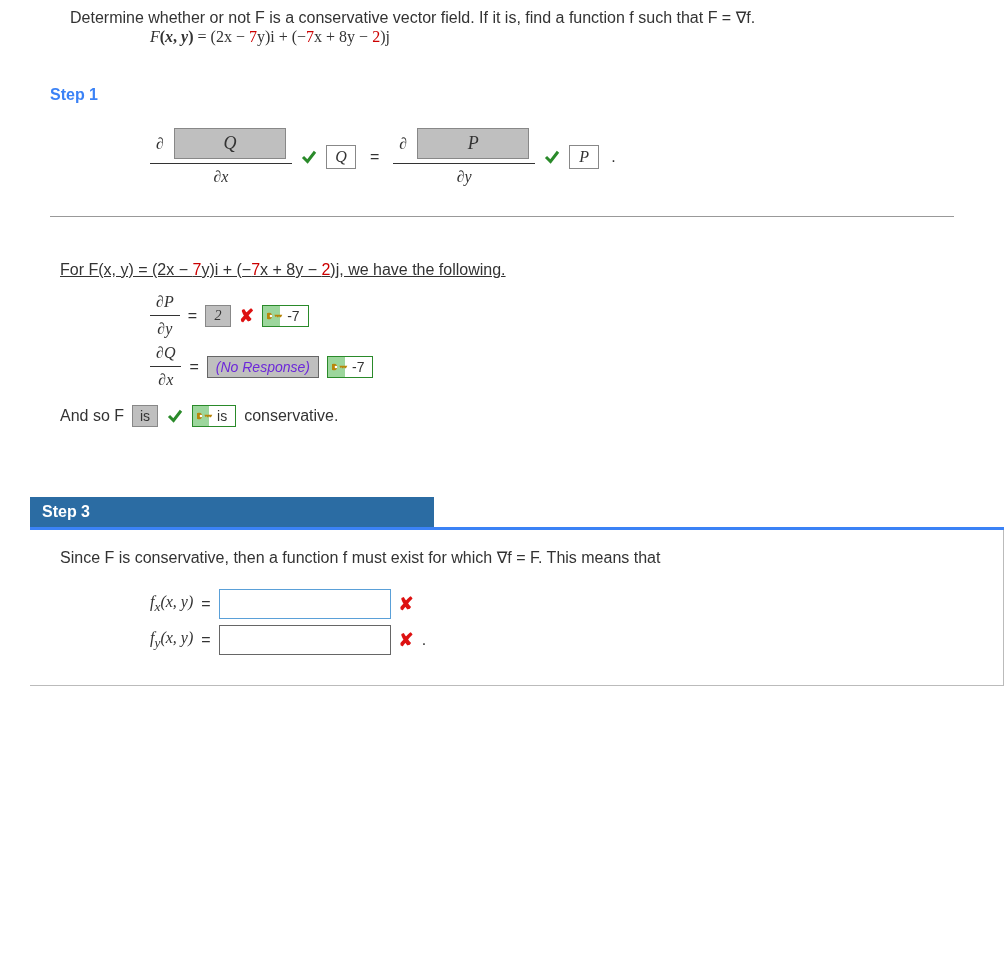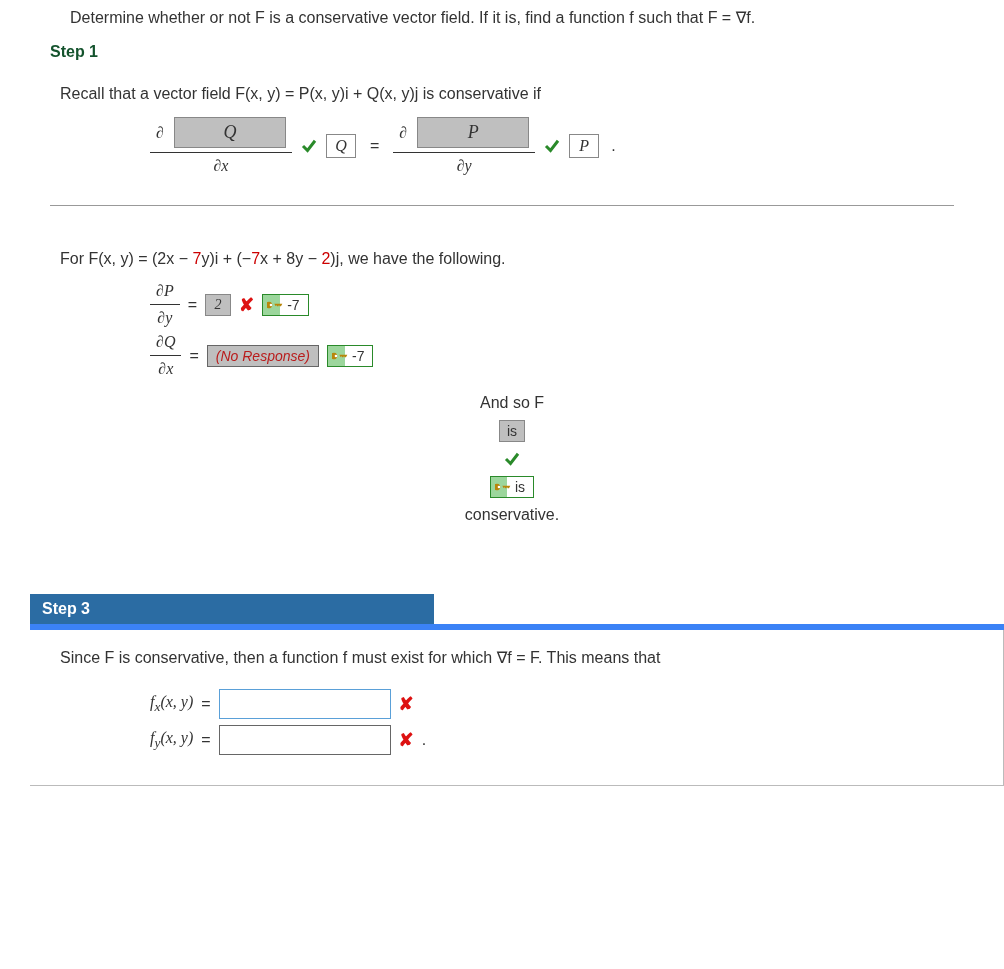"F(x, y) = (2x −" div.formula { html: none -> <div> <span><span>F</span>(<span>x</span>, <span>y</span>)</span> <span>= (2x − </span><span>7</span><span>y)i + (−</span><span>7</span><span>x + 8y − </span><span>2</span><span>)j</span> </div> }
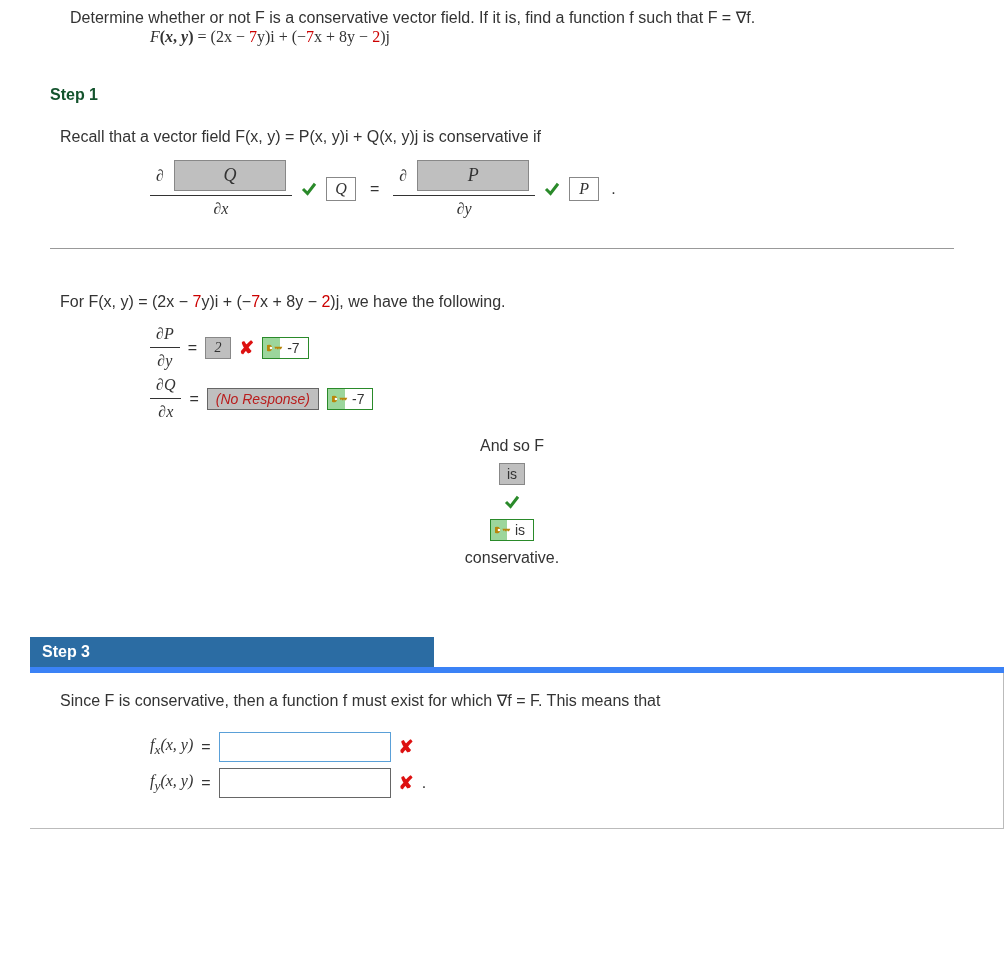"Step 1" .step-header { color: #14532d -> #3b82f6 }
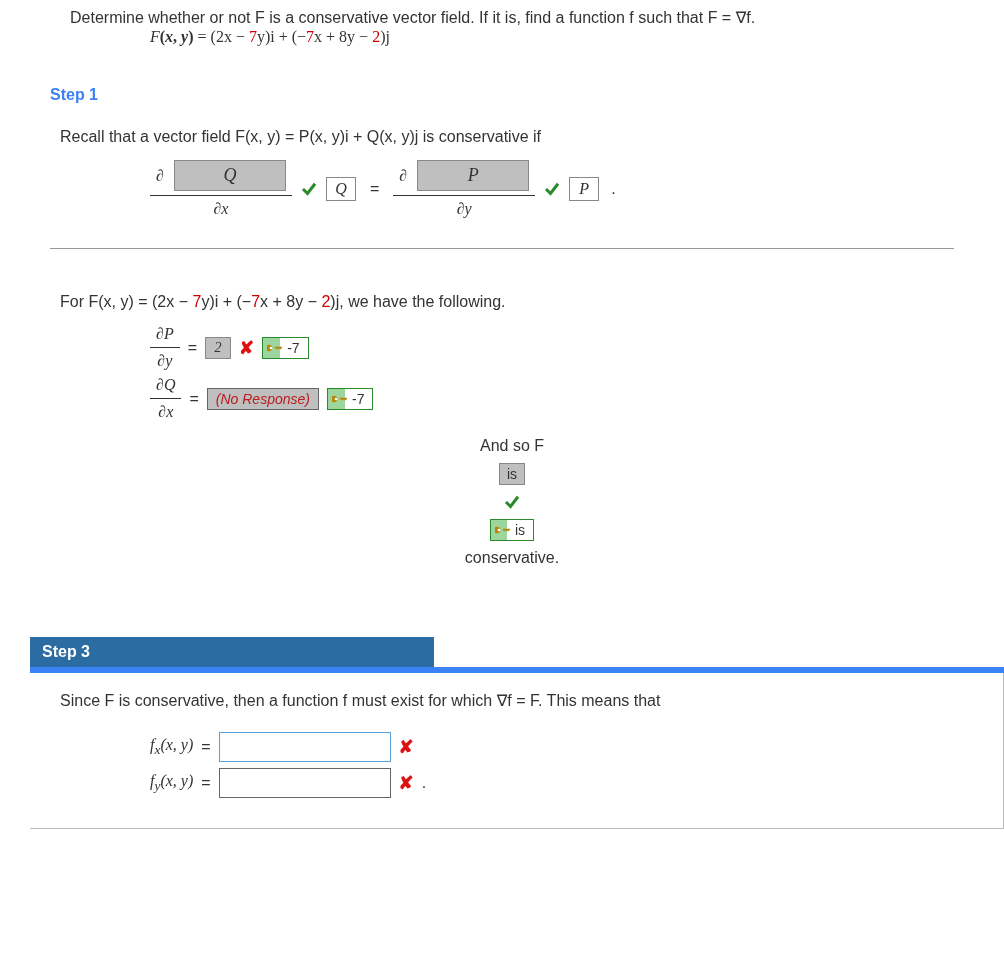"Recall that a vector field" div { html: <div> <span>Recall that a vector field F(x, y) = P(x, y)i + Q(x, y)j is conservative if</span> </div> -> none }
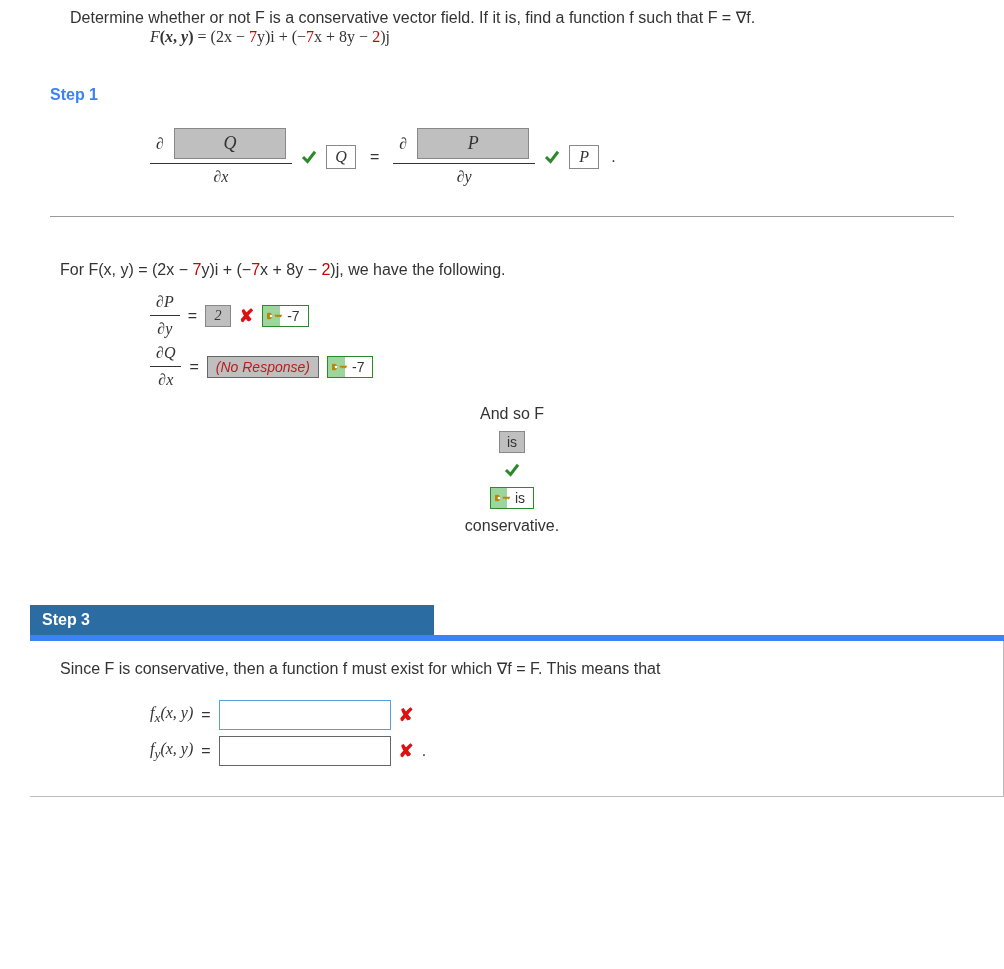"For F(x, y) = (2x" div { text-decoration: none -> underline }
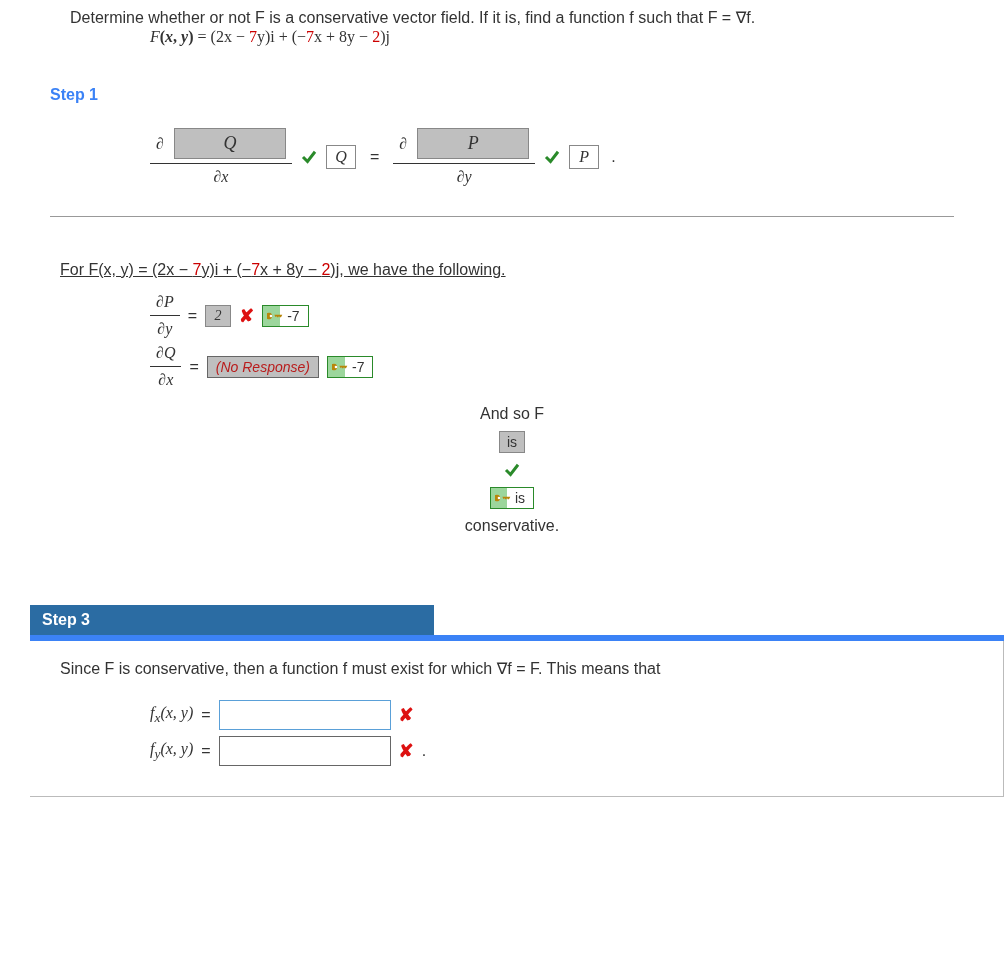"(No Response)" .noresponse { color: #b91c1c -> #6d28d9 }
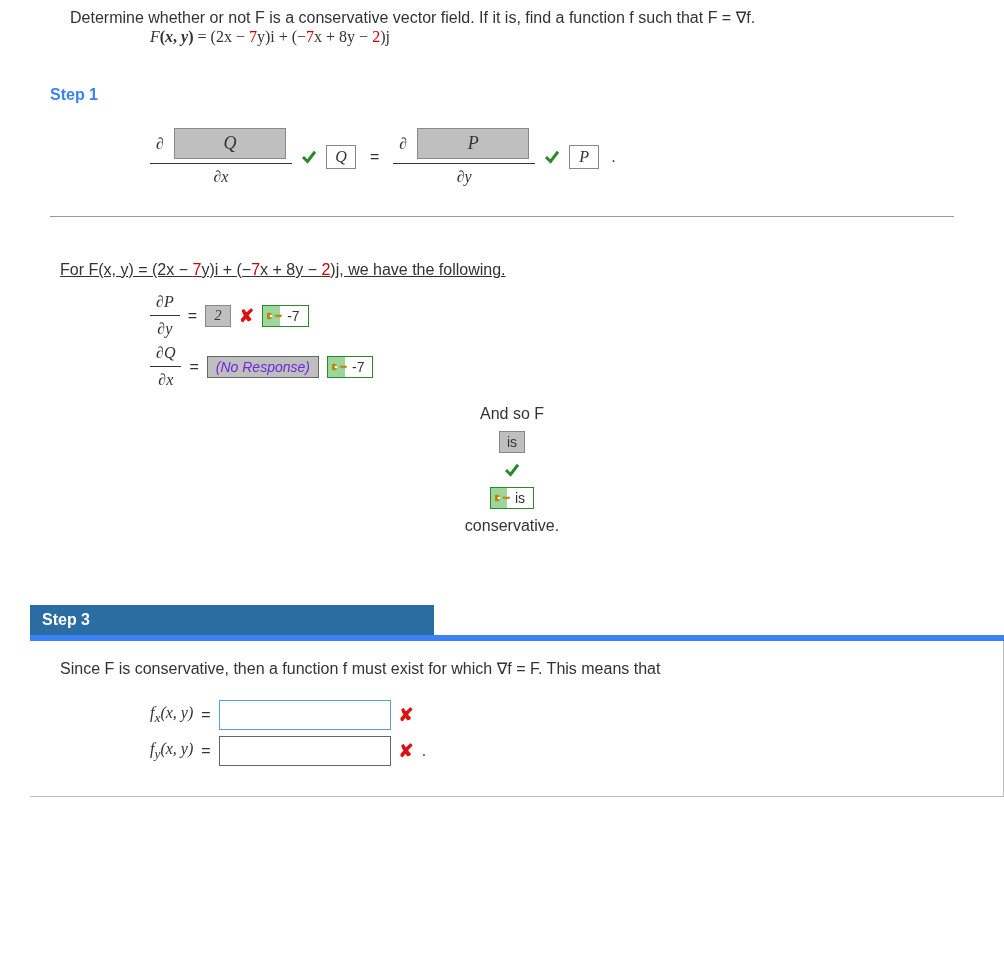"And so F" div { flex-direction: column -> none }
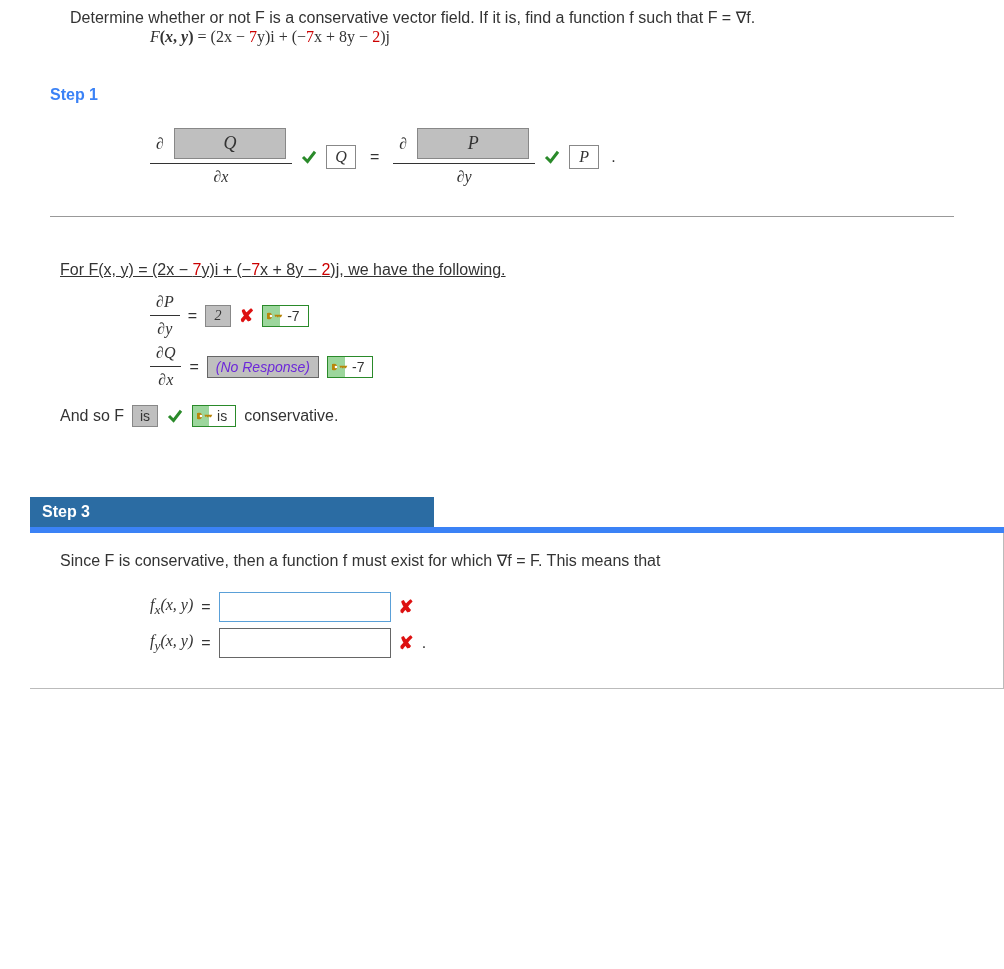"Since F is conservative, then" .step3-wrap { border-top: 6px solid #3b82f6 -> 3px solid #3b82f6 }
